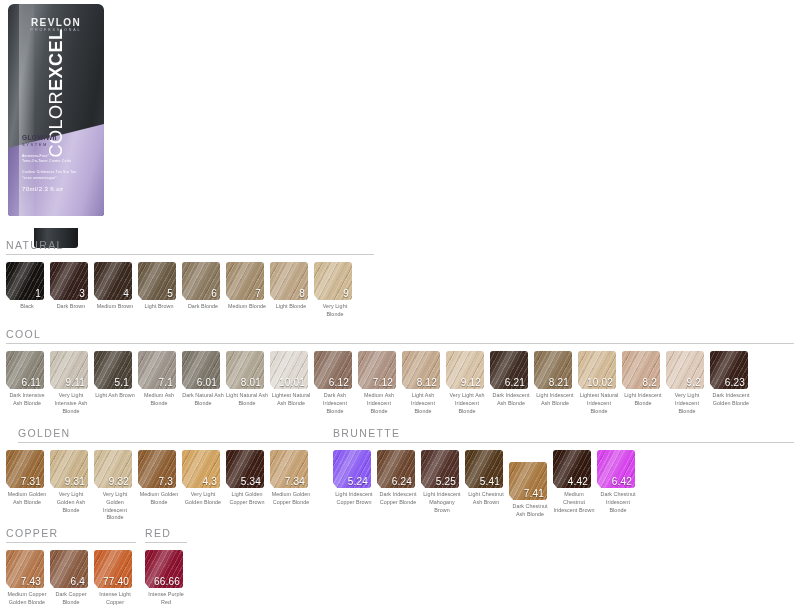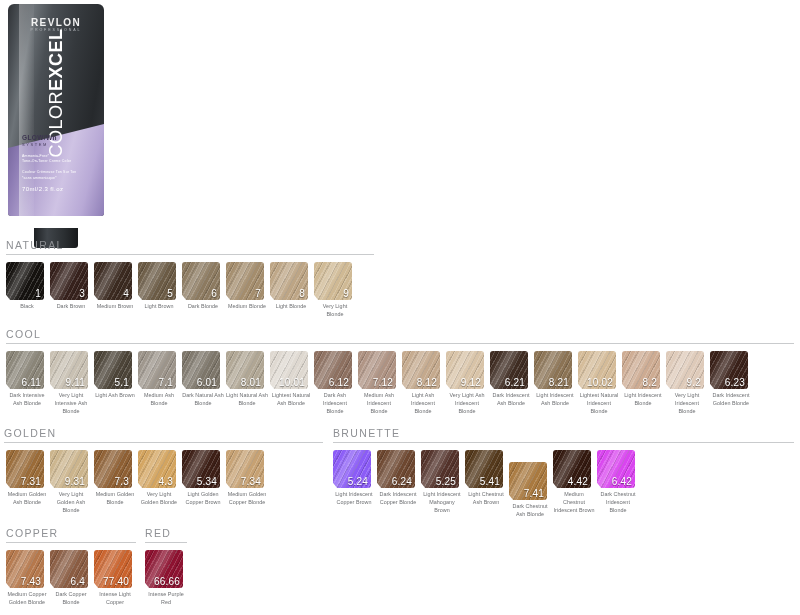"GOLDEN" div.sec-head { left: 4px -> 18px }
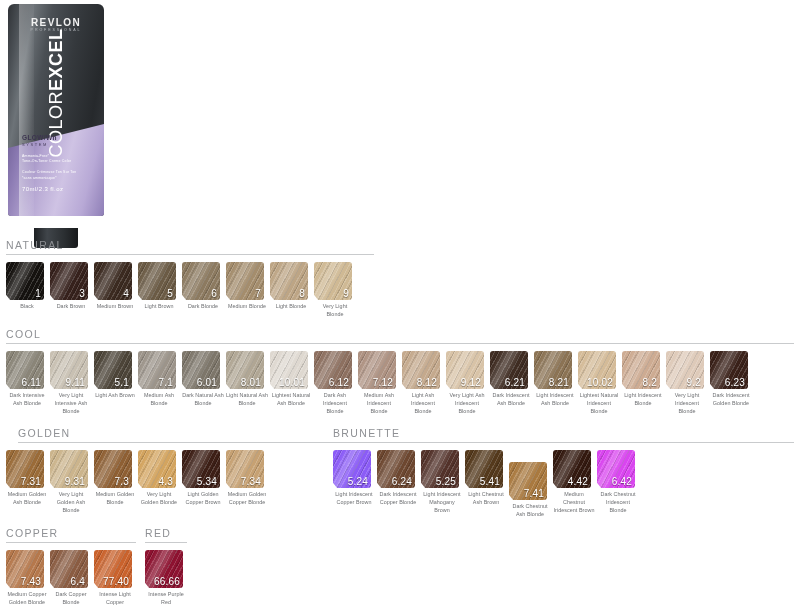"9.32" div.cell { html: none -> <div> <div> <div></div> <div></div> <div>9.32</div> </div> <div>Very Light Golden Iridescent Blonde</div> </div> }
